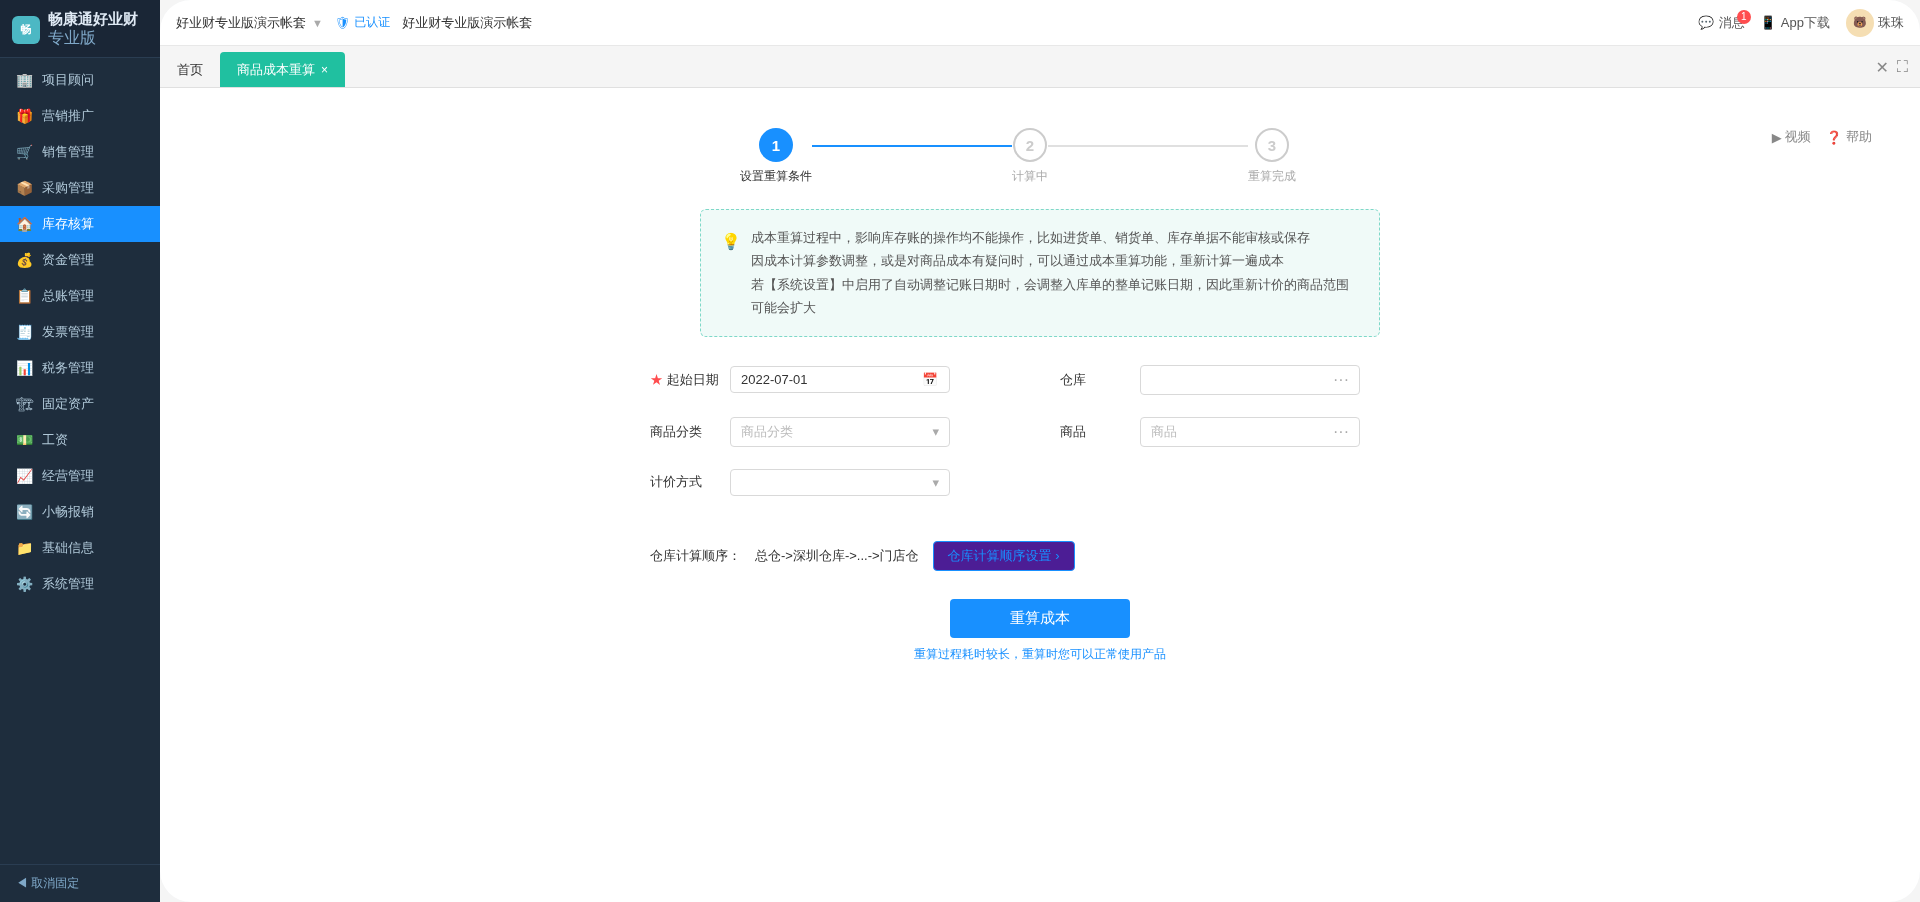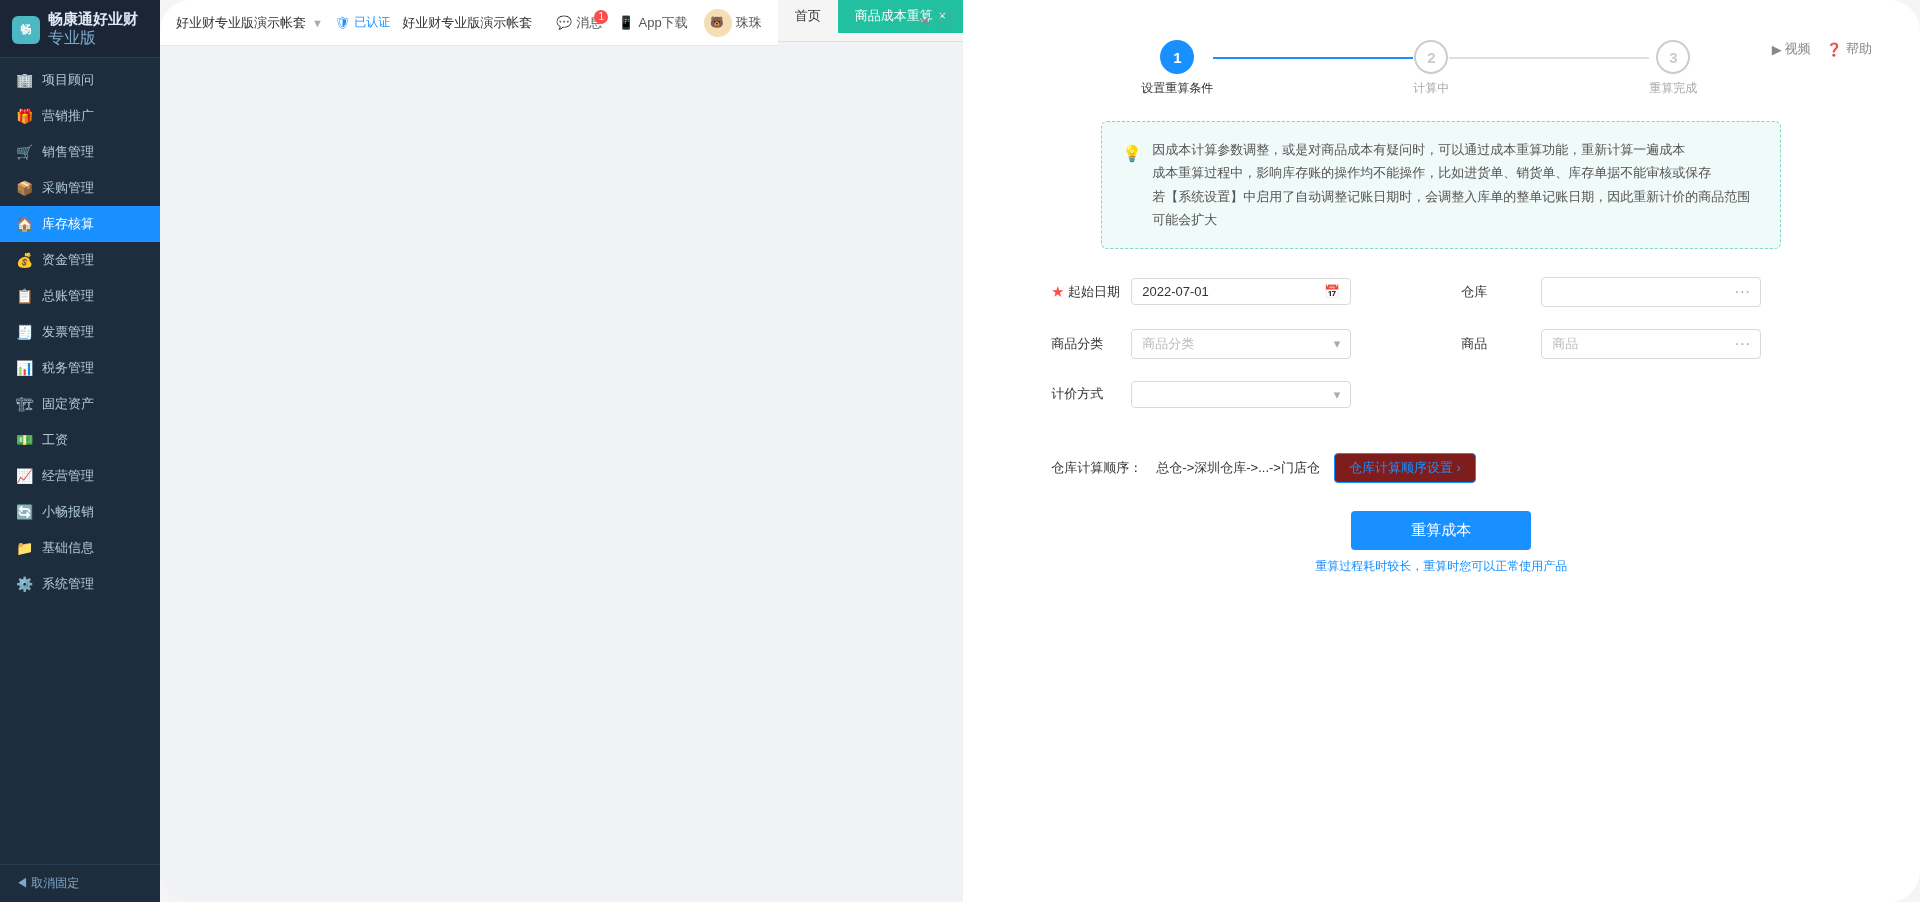"好业财专业版演示帐套" .main { flex-direction: row -> column }
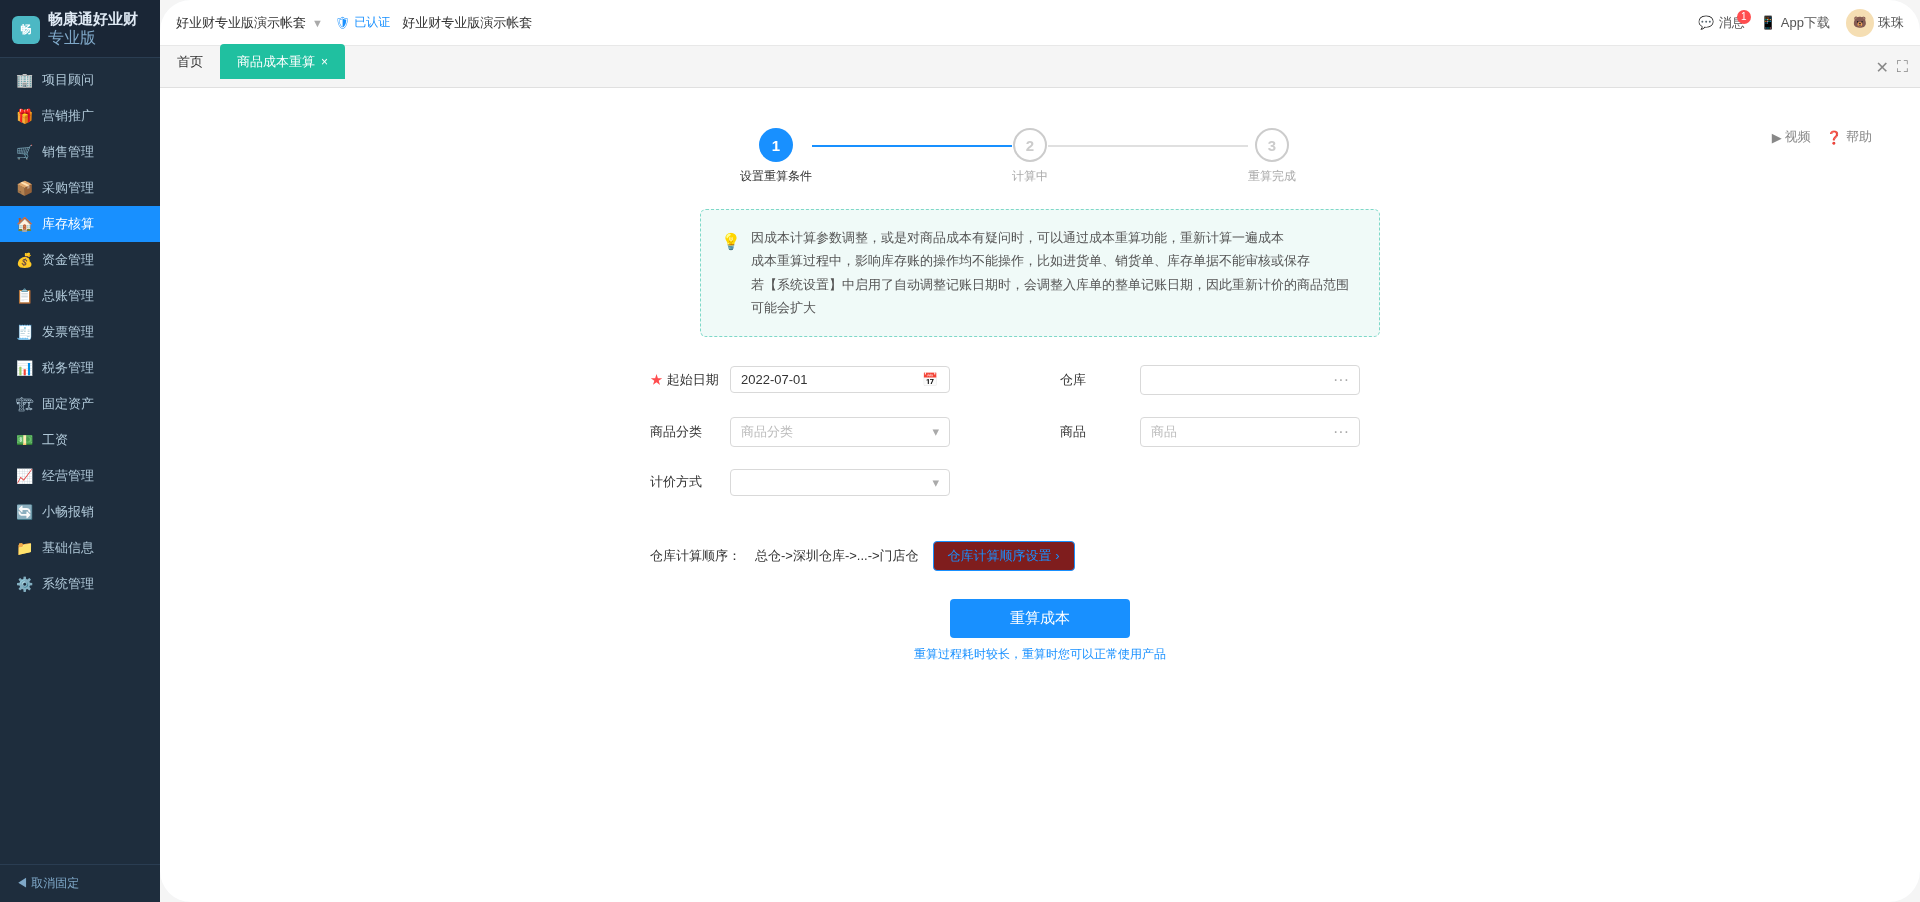"首页" .tabbar { padding: 0 0 8px 0 -> 0 0 0 0 }
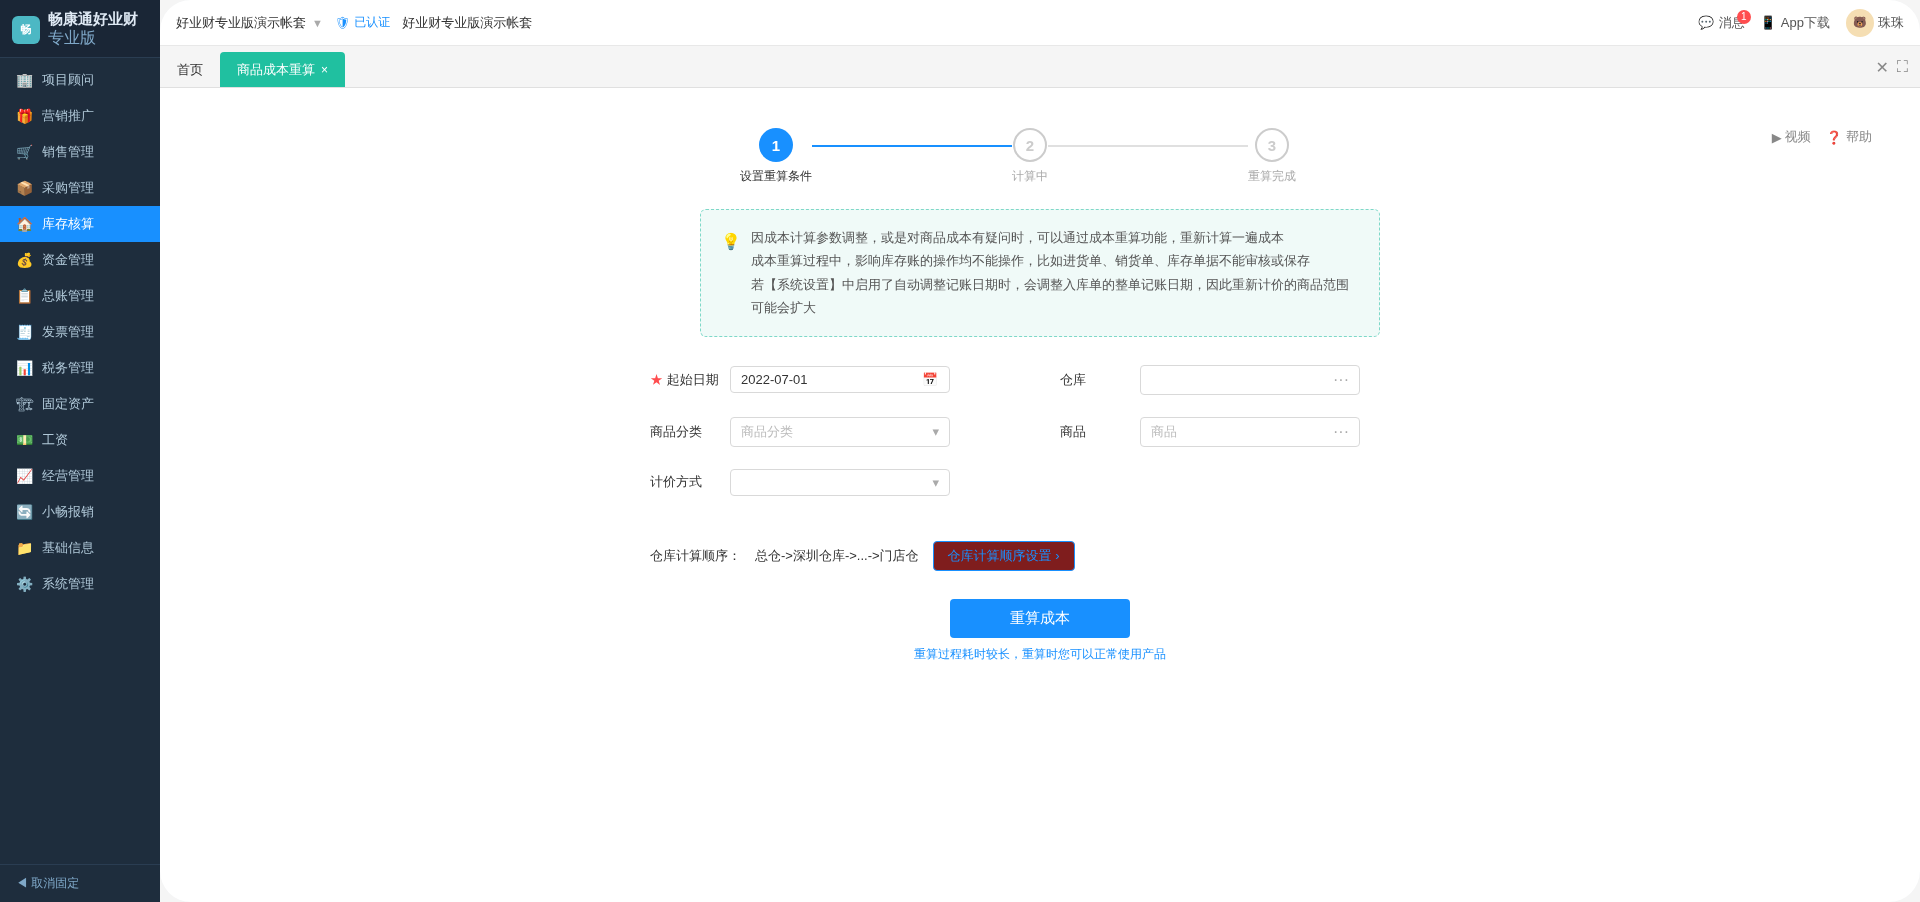"因成本计算参数调整，或是对商品成本有疑问时，可以通过成本重算功能，重新计算一遍成" div { order: before "成本重算过程中，影响库存账的操作均不能操作，比如进货单、销货单、库存单据不能审核" -> after "成本重算过程中，影响库存账的操作均不能操作，比如进货单、销货单、库存单据不能审核" }
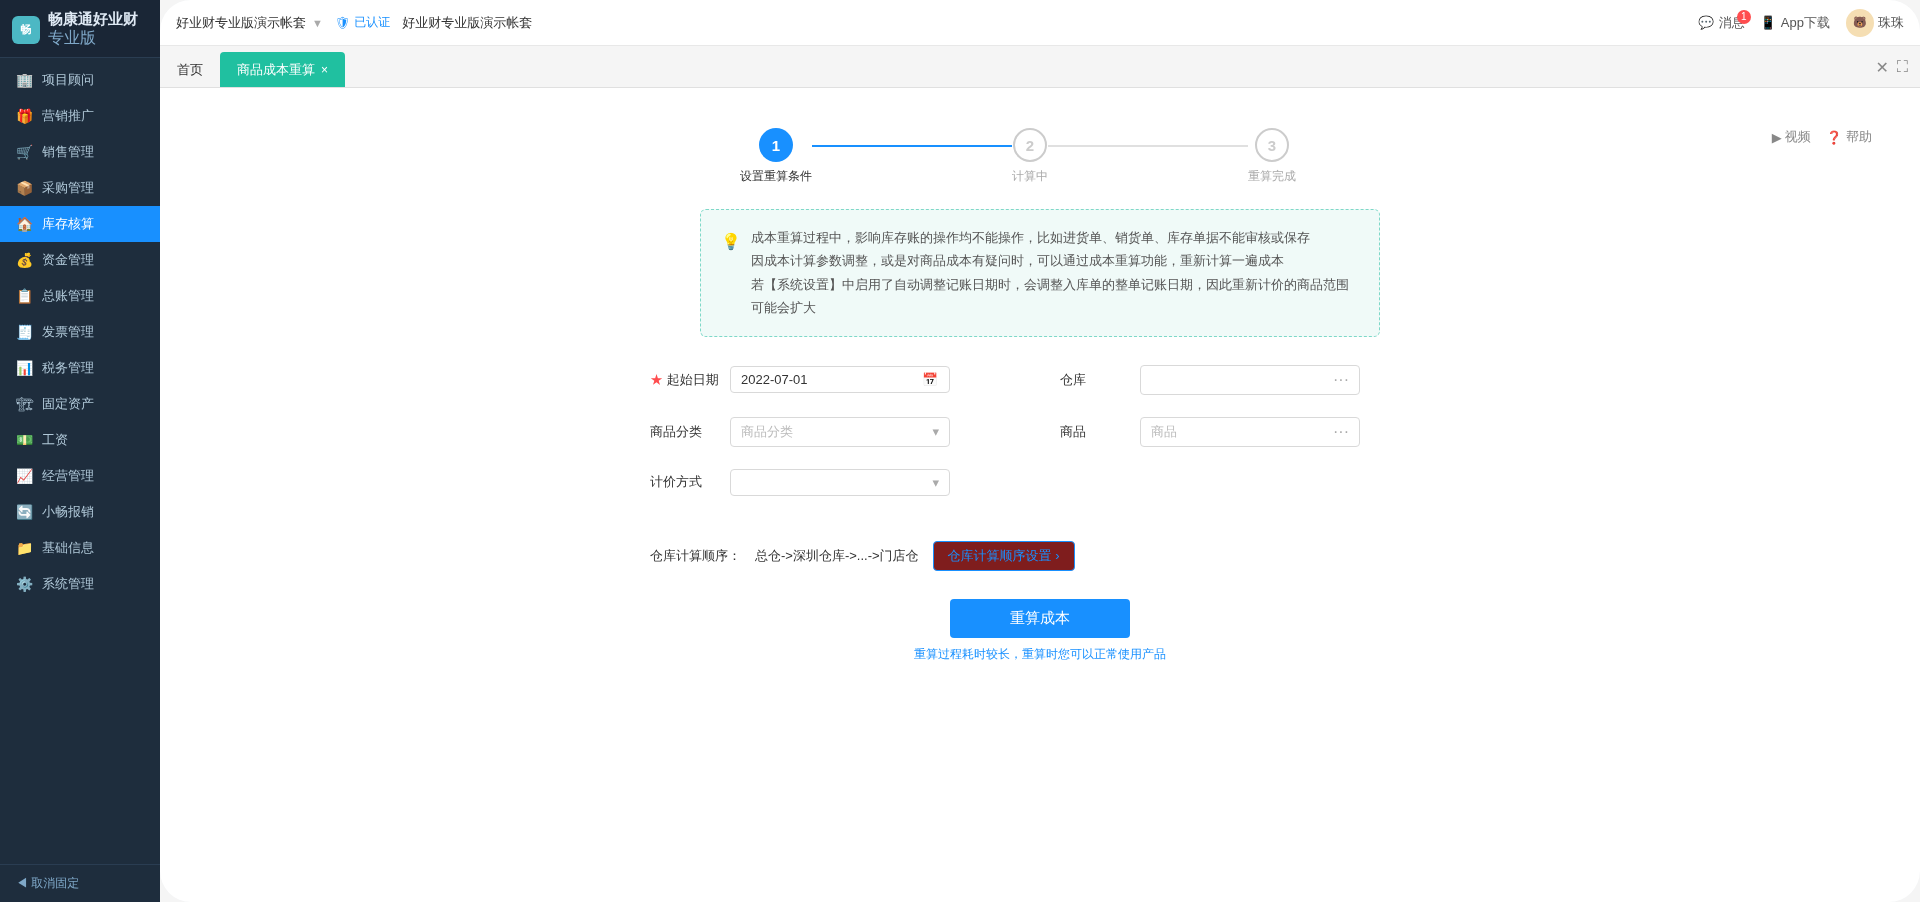"仓库计算顺序设置 ›" .warehouse-btn { background: #7f1d1d -> #4c1d95 }
